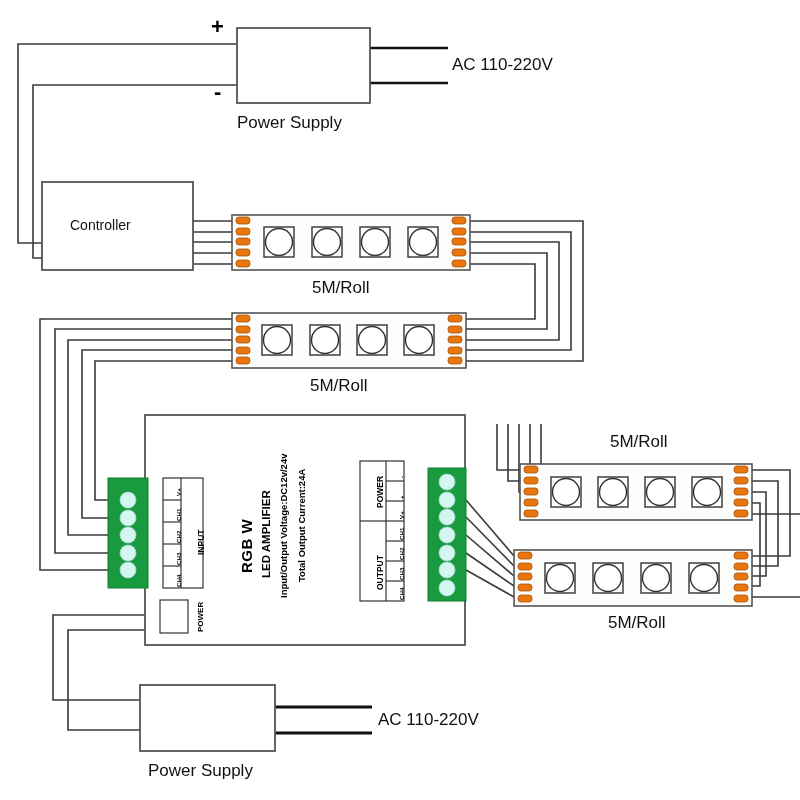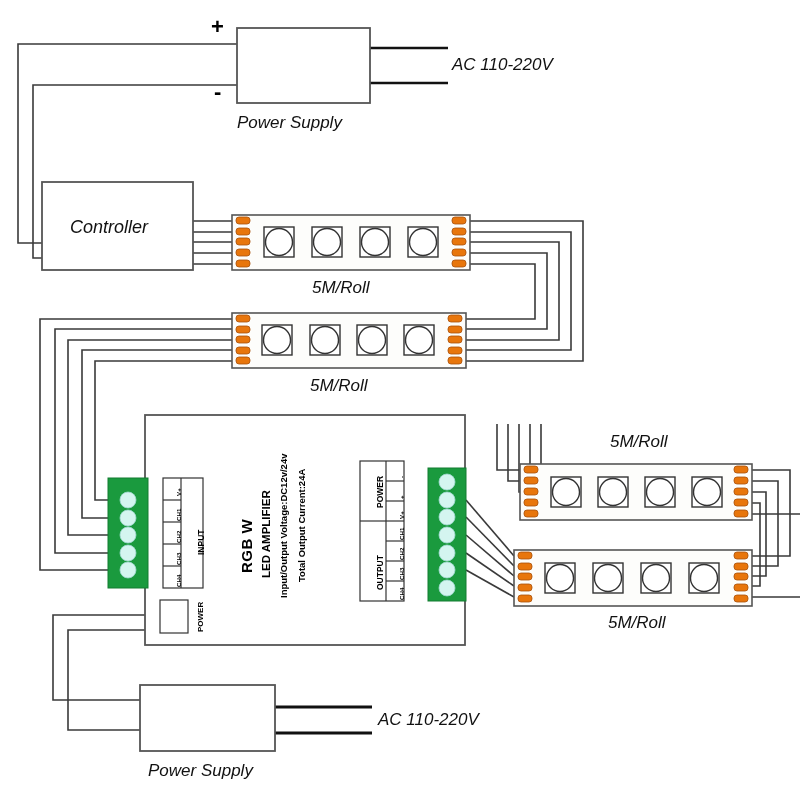"AC 110-220V" .lbl { font-style: italic -> none }
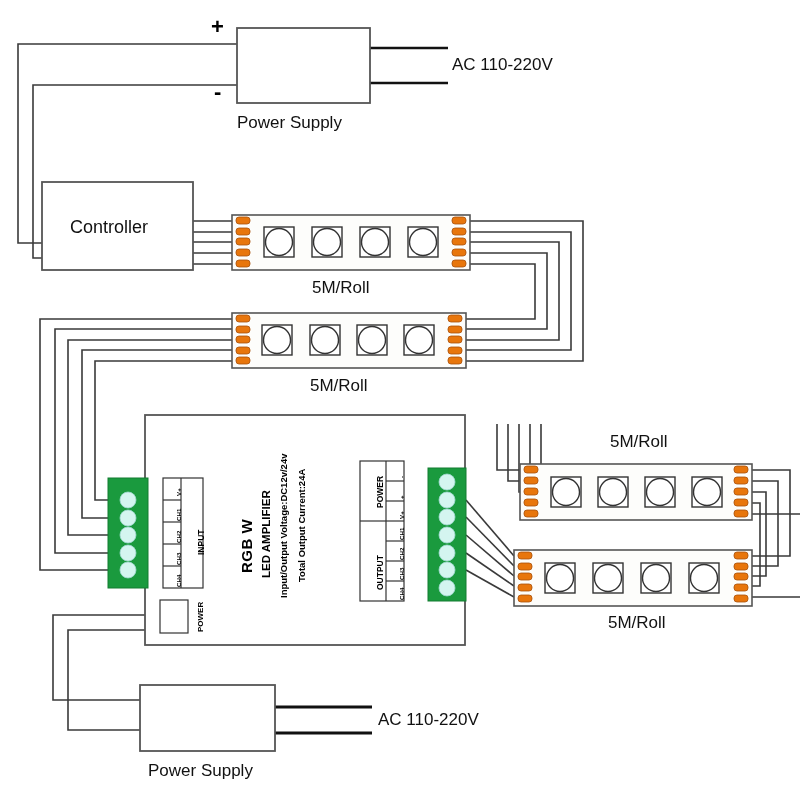"Controller" span.lbl { font-size: 18px -> 14px }
